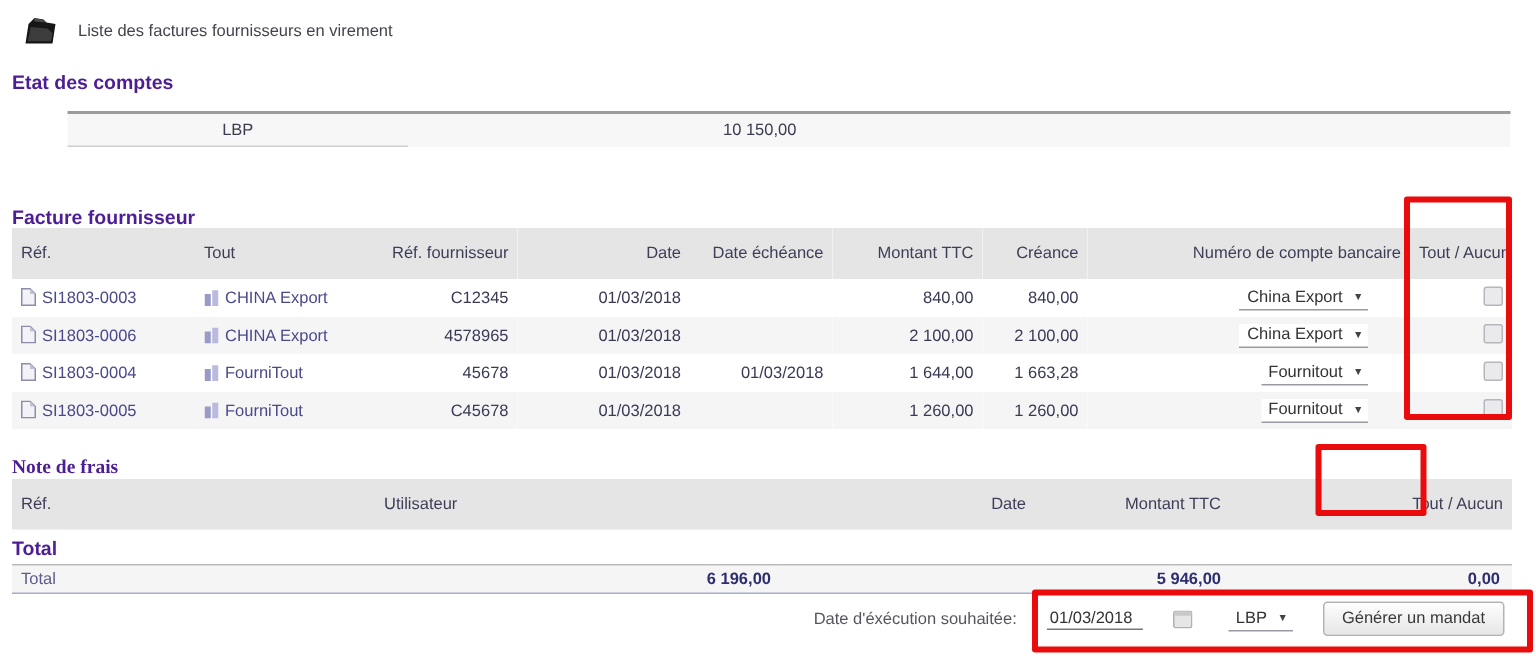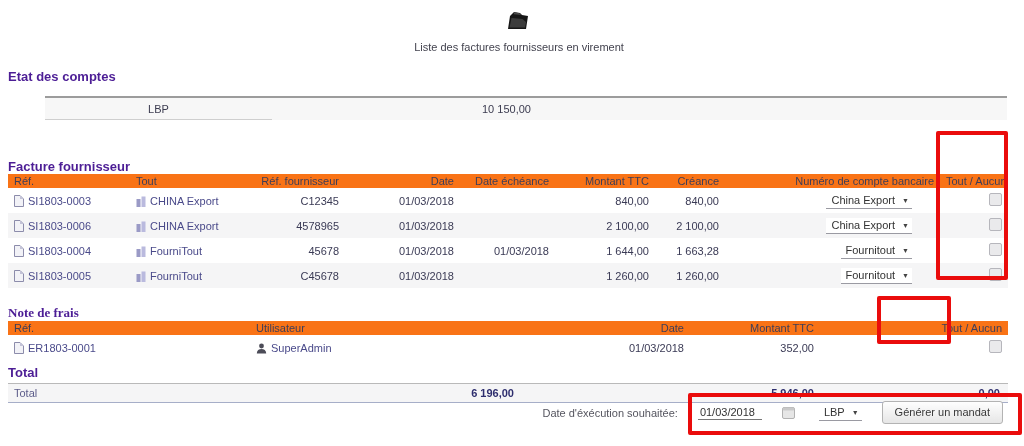"Liste des factures fournisseurs en" .titlebar { flex-direction: column -> none }
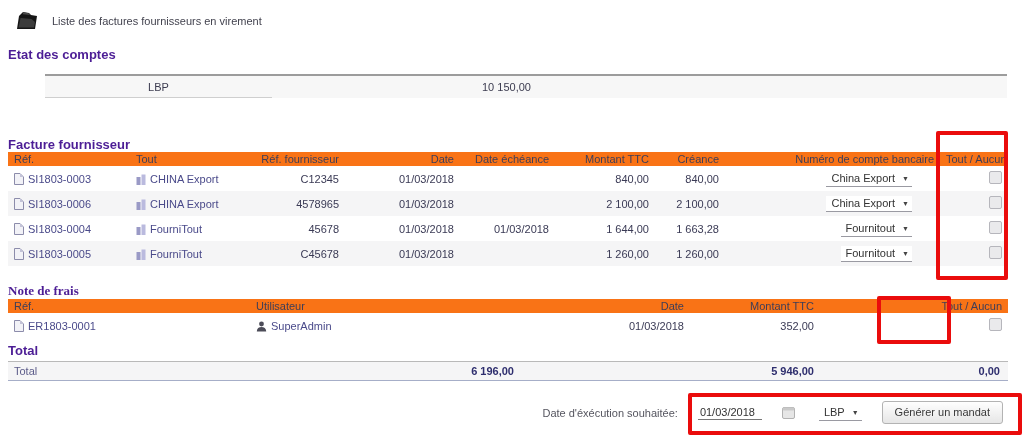"Réf." .t th { background: #f97316 -> #e5e5e5; height: 14px -> 34px }
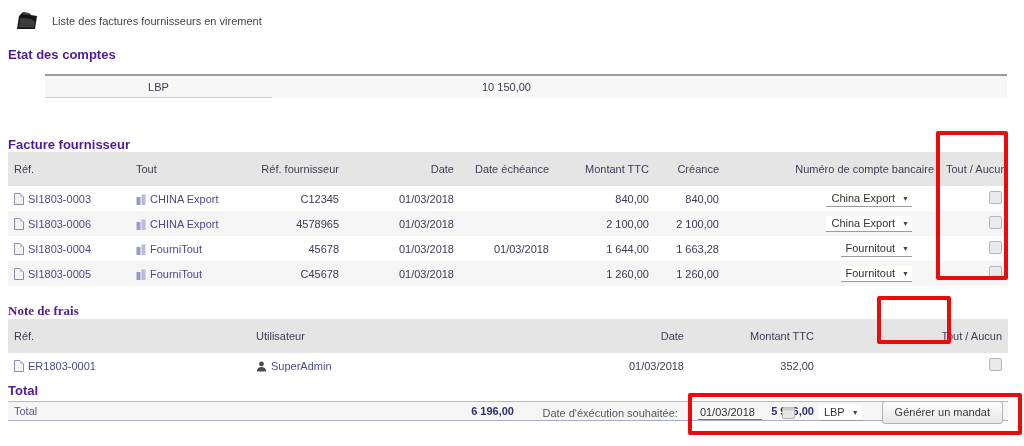"ER1803-0001" tr { html: <tr> <td><span><svg> <path></path> <path></path> </svg></span><span>ER1803-0001</span></td> <td><span><svg> <circle></circle> <path></path> </svg></span><span>SuperAdmin</span></td> <td>01/03/2018</td> <td>352,00</td> <td><span></span></td> </tr> -> none }
